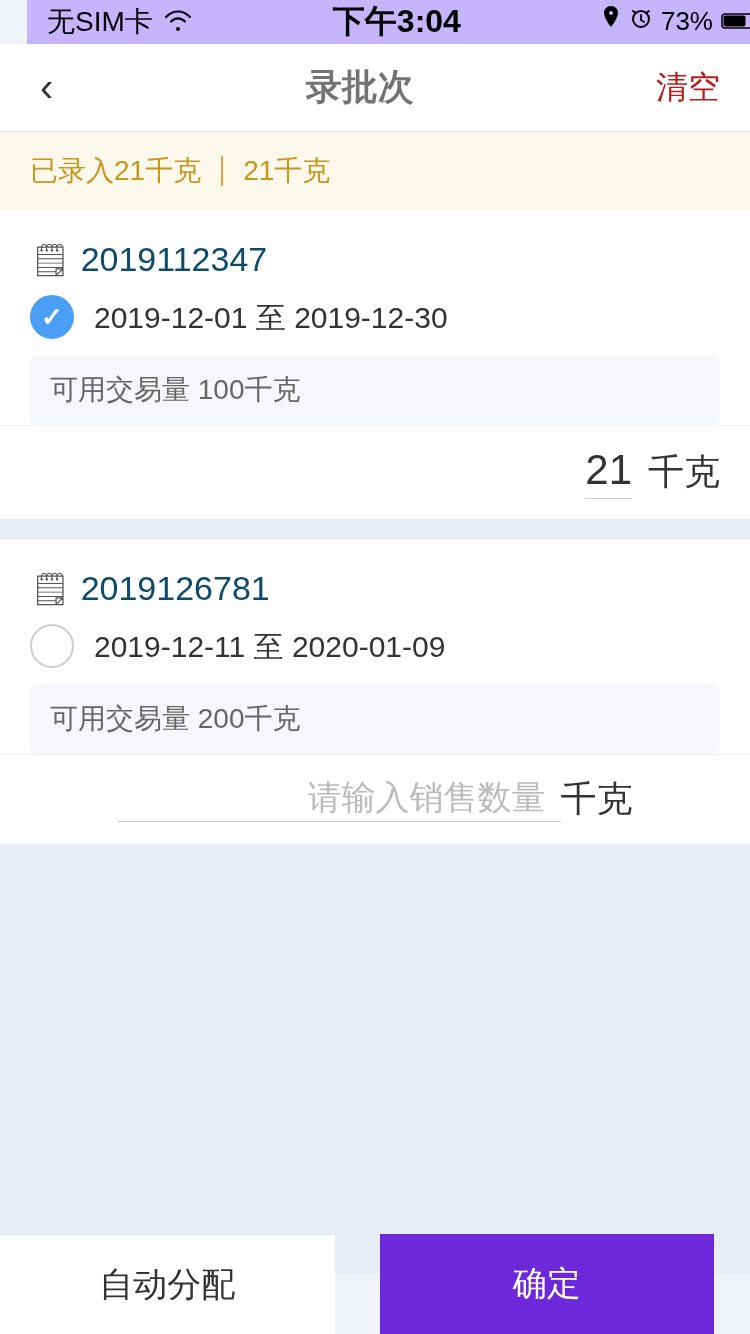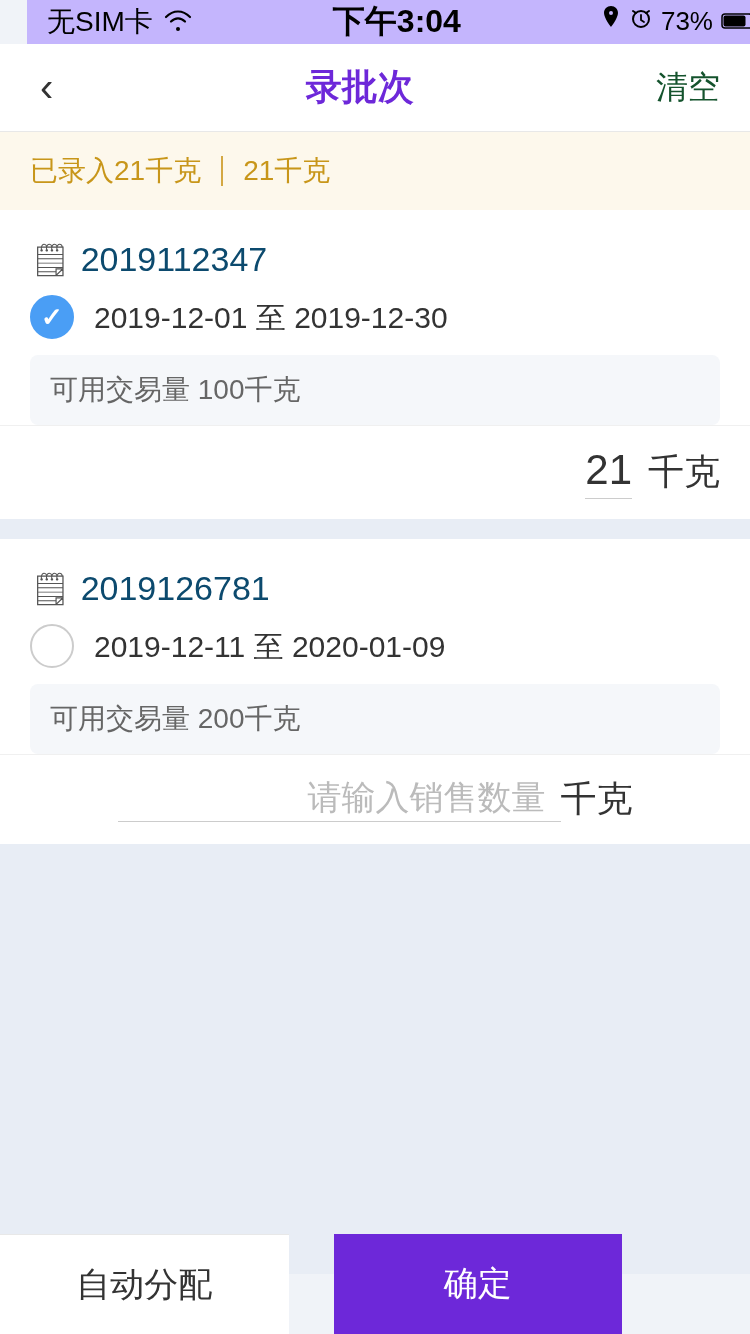"录批次" .nav-title { color: #6d28d9 -> #737373 }
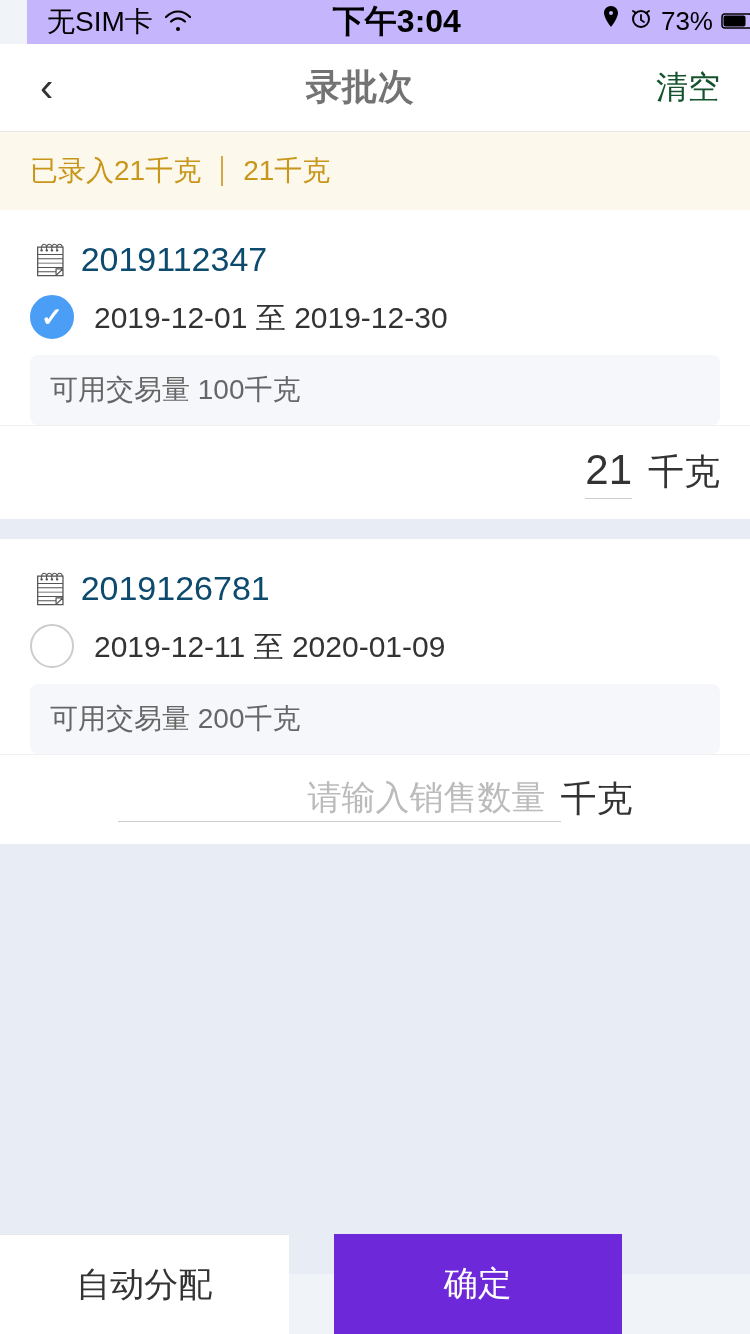"清空" .nav-clear { color: #14532d -> #b91c1c }
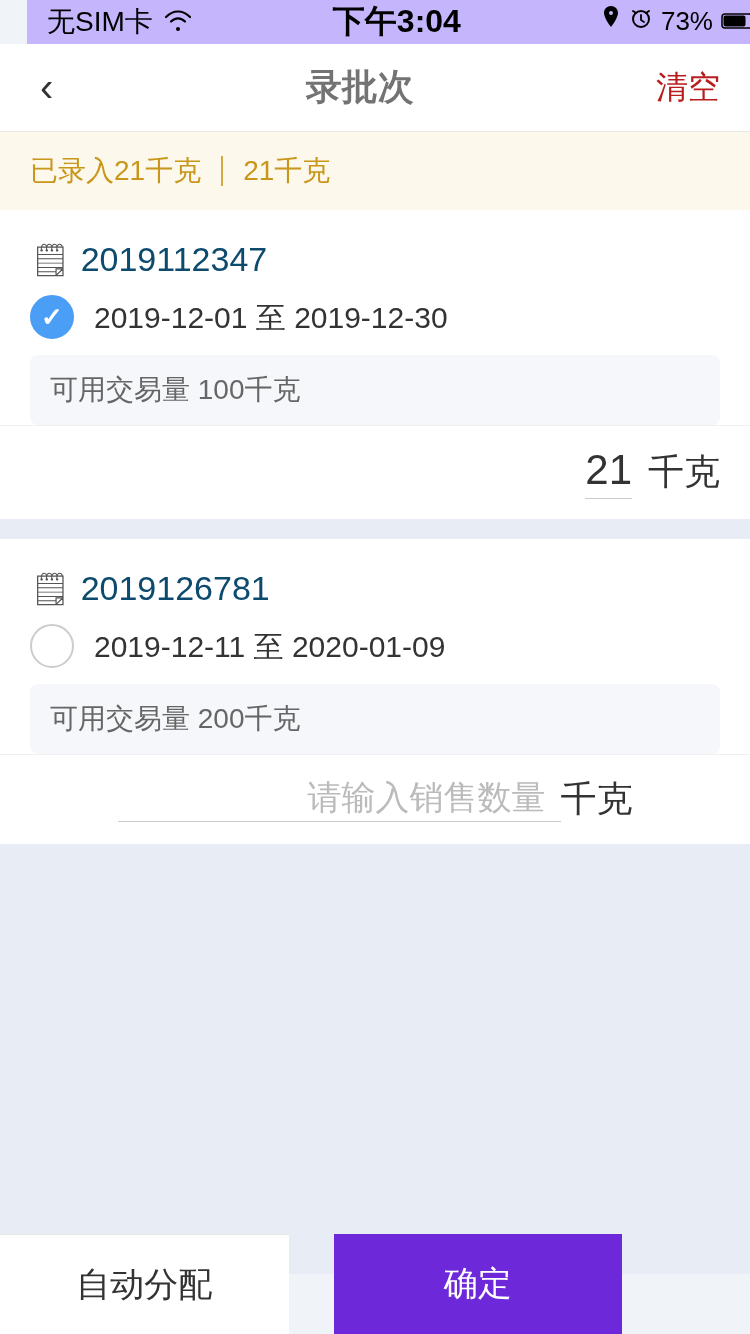"自动分配" .bottom-bar { width: 622px -> 714px }
